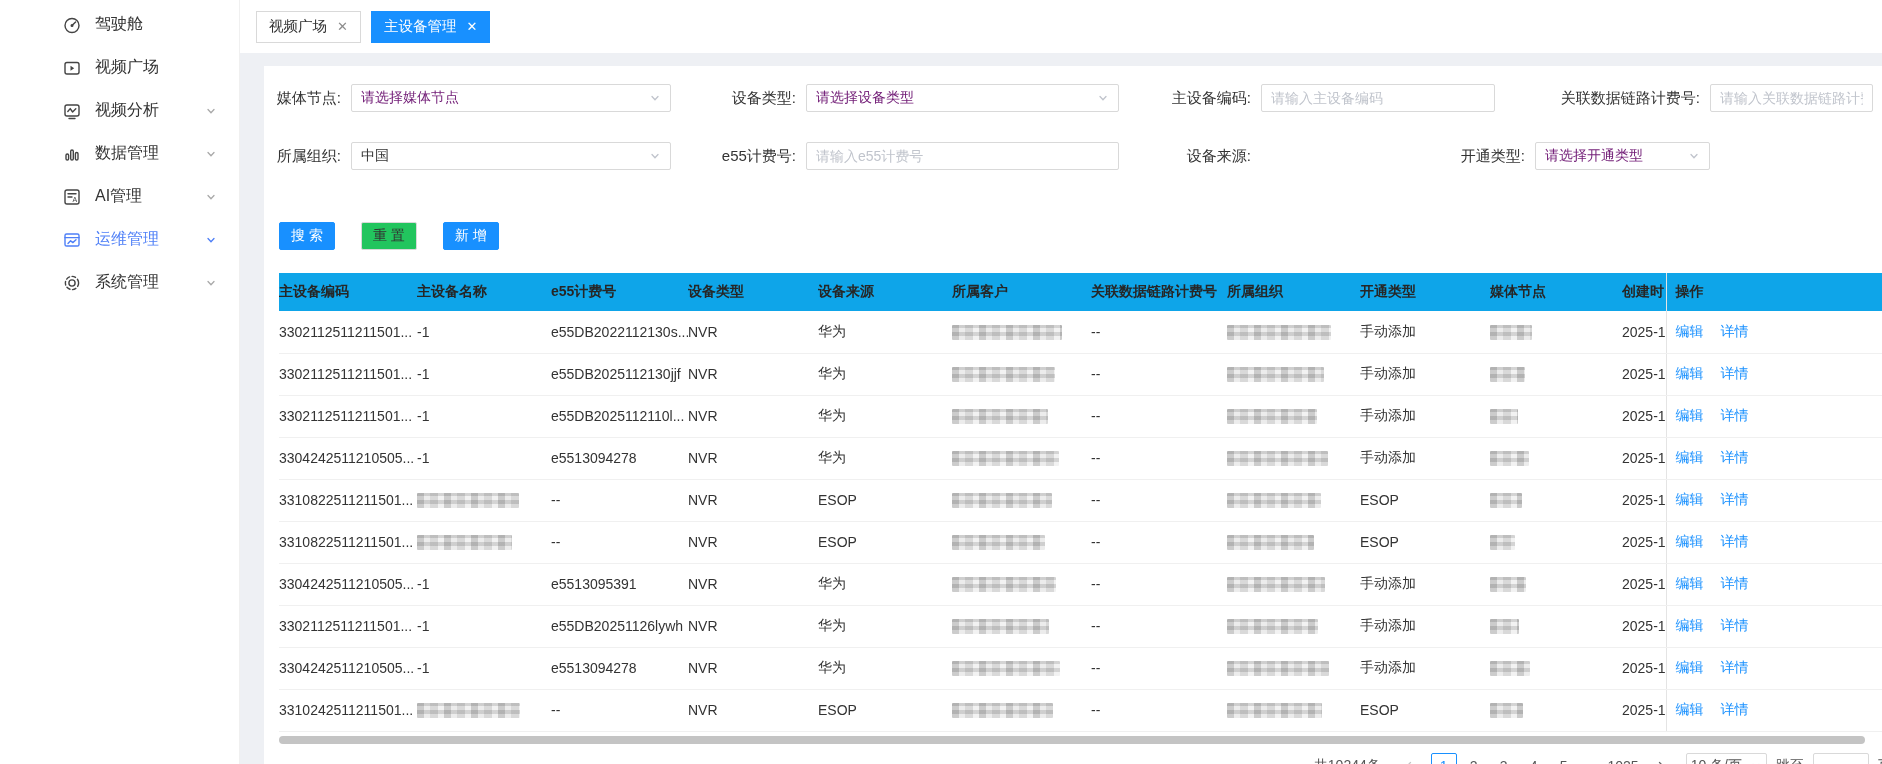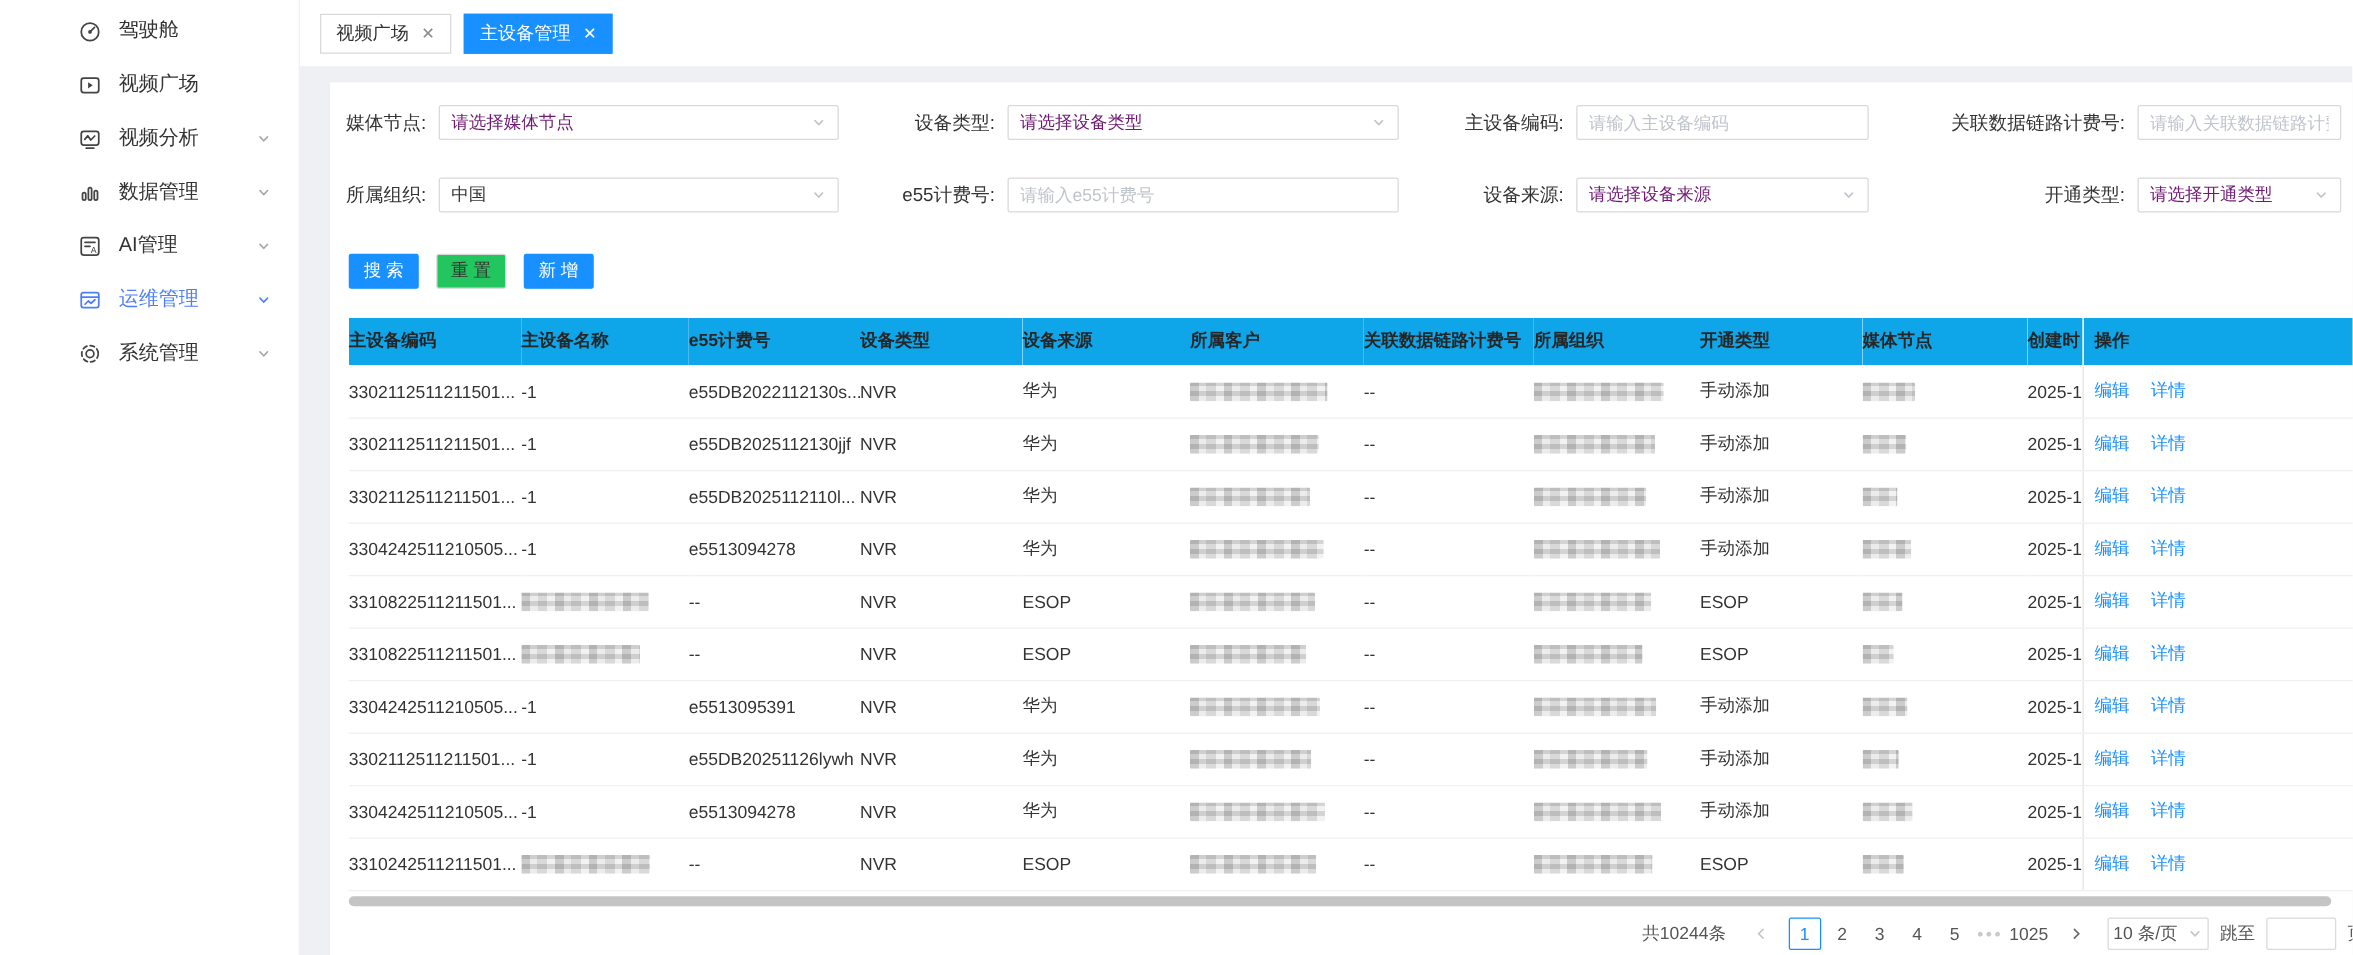"请选择设备来源" div.fctrl { html: <div> <span>请选择设备来源</span> <span> <svg> <polyline></polyline> </svg> </span> </div> -> none }
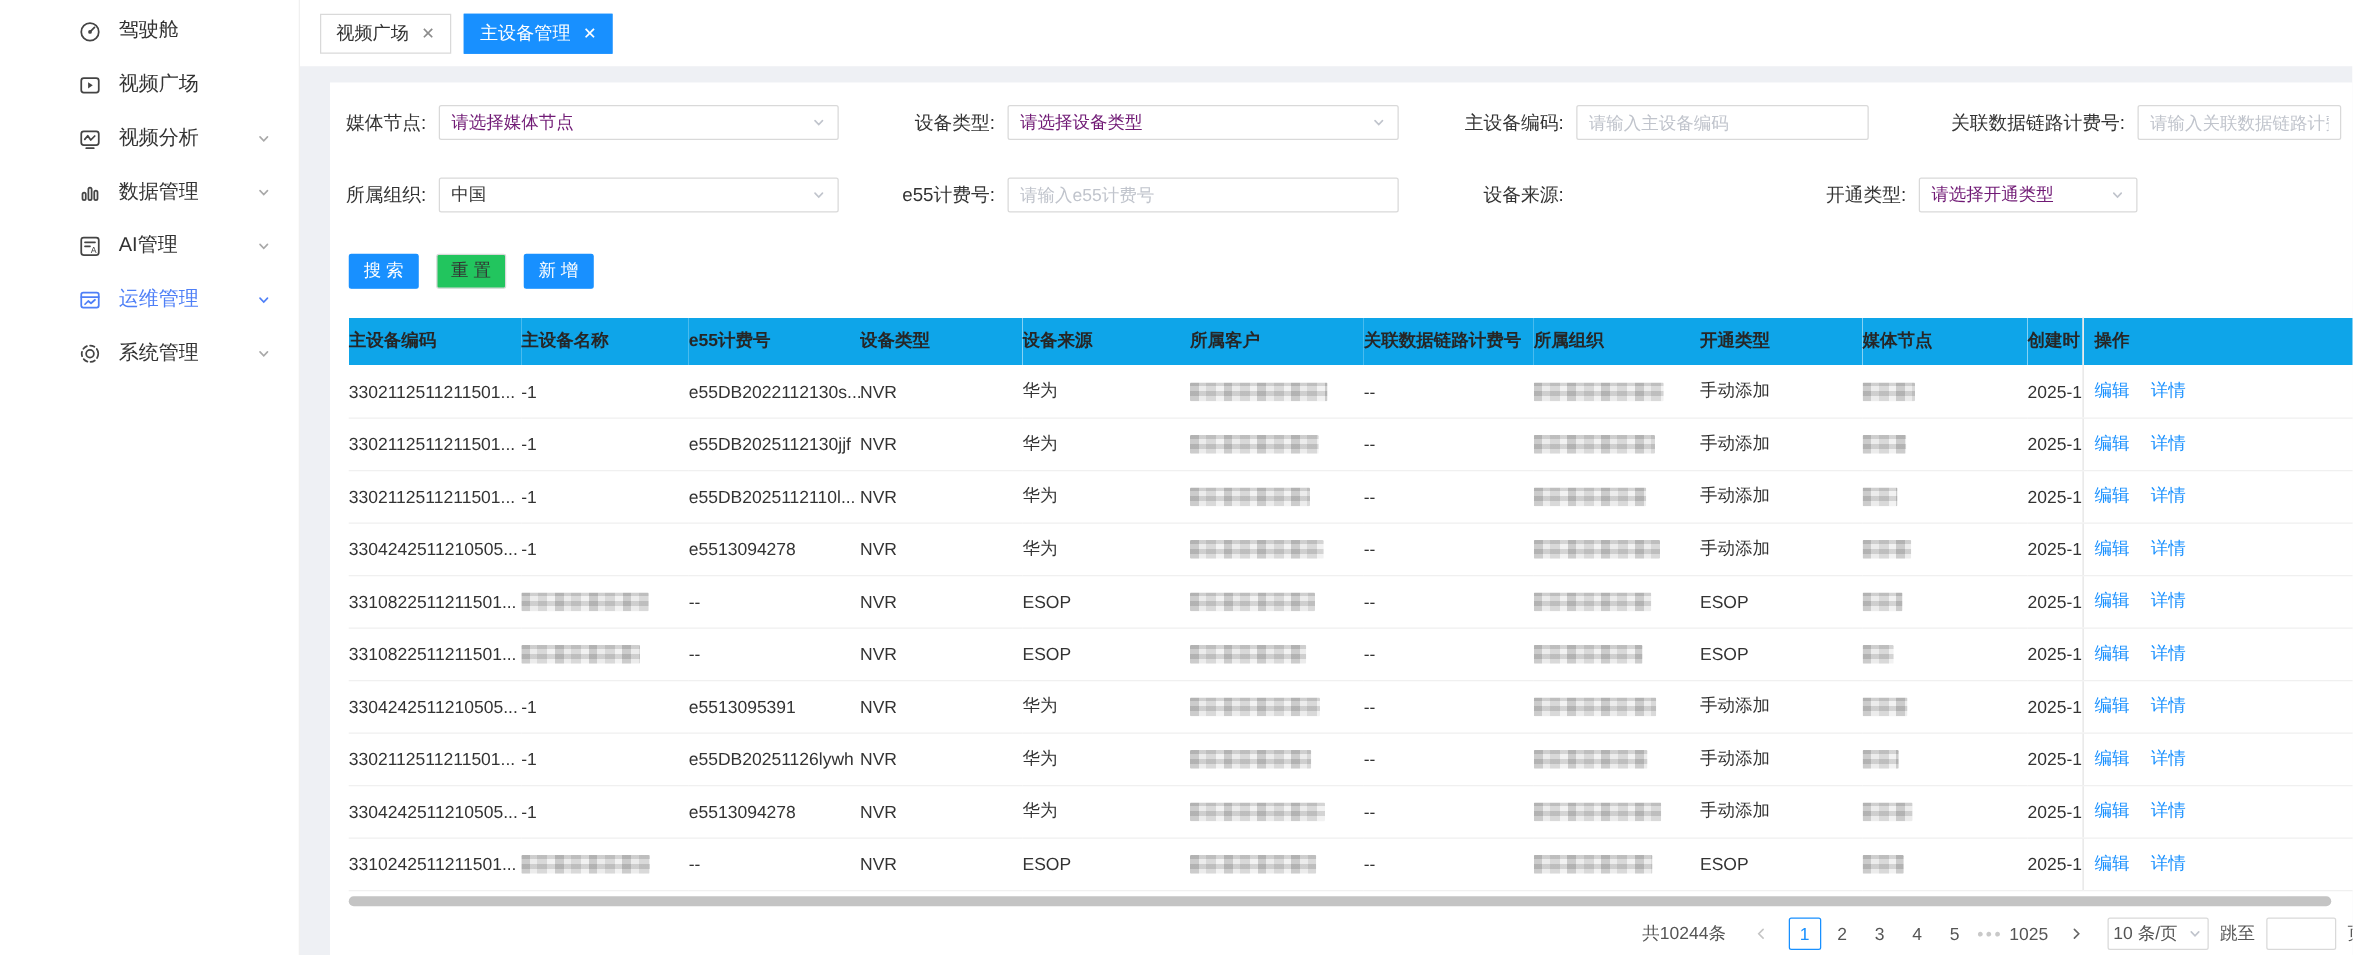"搜 索" .btn-row { gap: 14px -> 26px; margin-top: 33px -> 52px }
